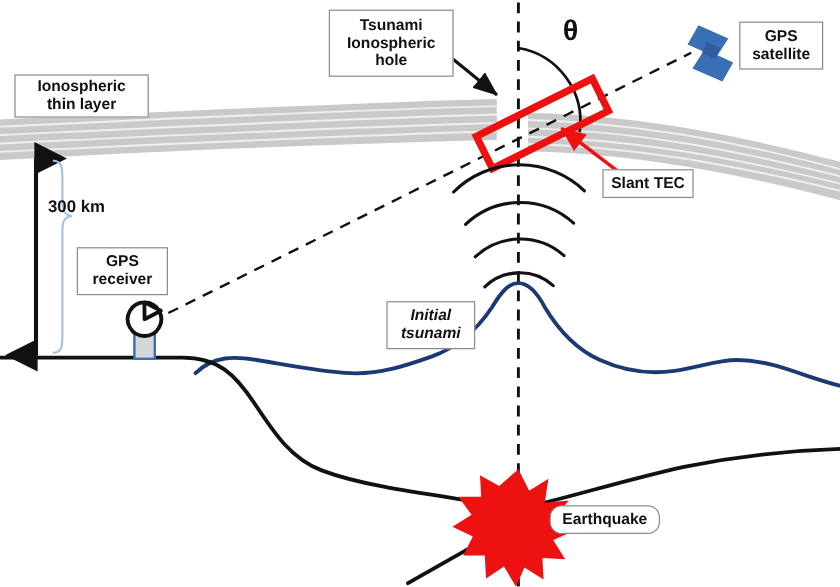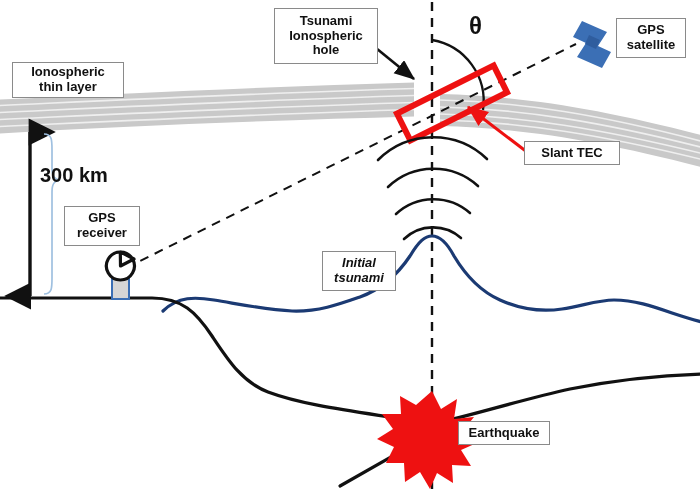"Slant TEC" div.label-box { left: 524px -> 502px; width: 96px -> 76px }
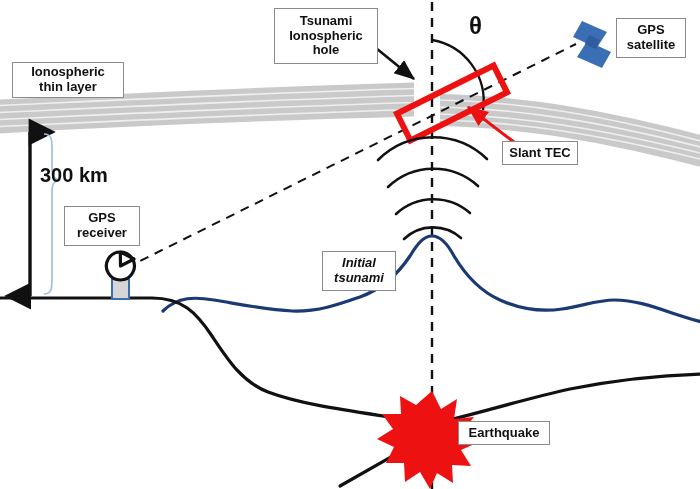"300 km" #dist-text { font-size: 20px -> 14px }
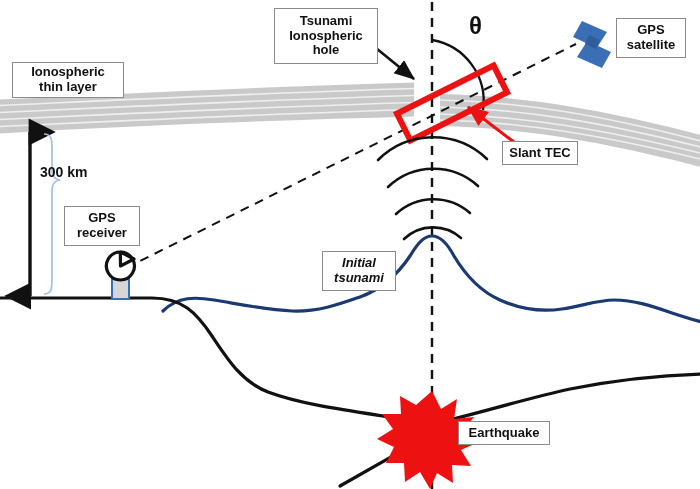"Earthquake" div.label-box { border-radius: none -> 10px }
